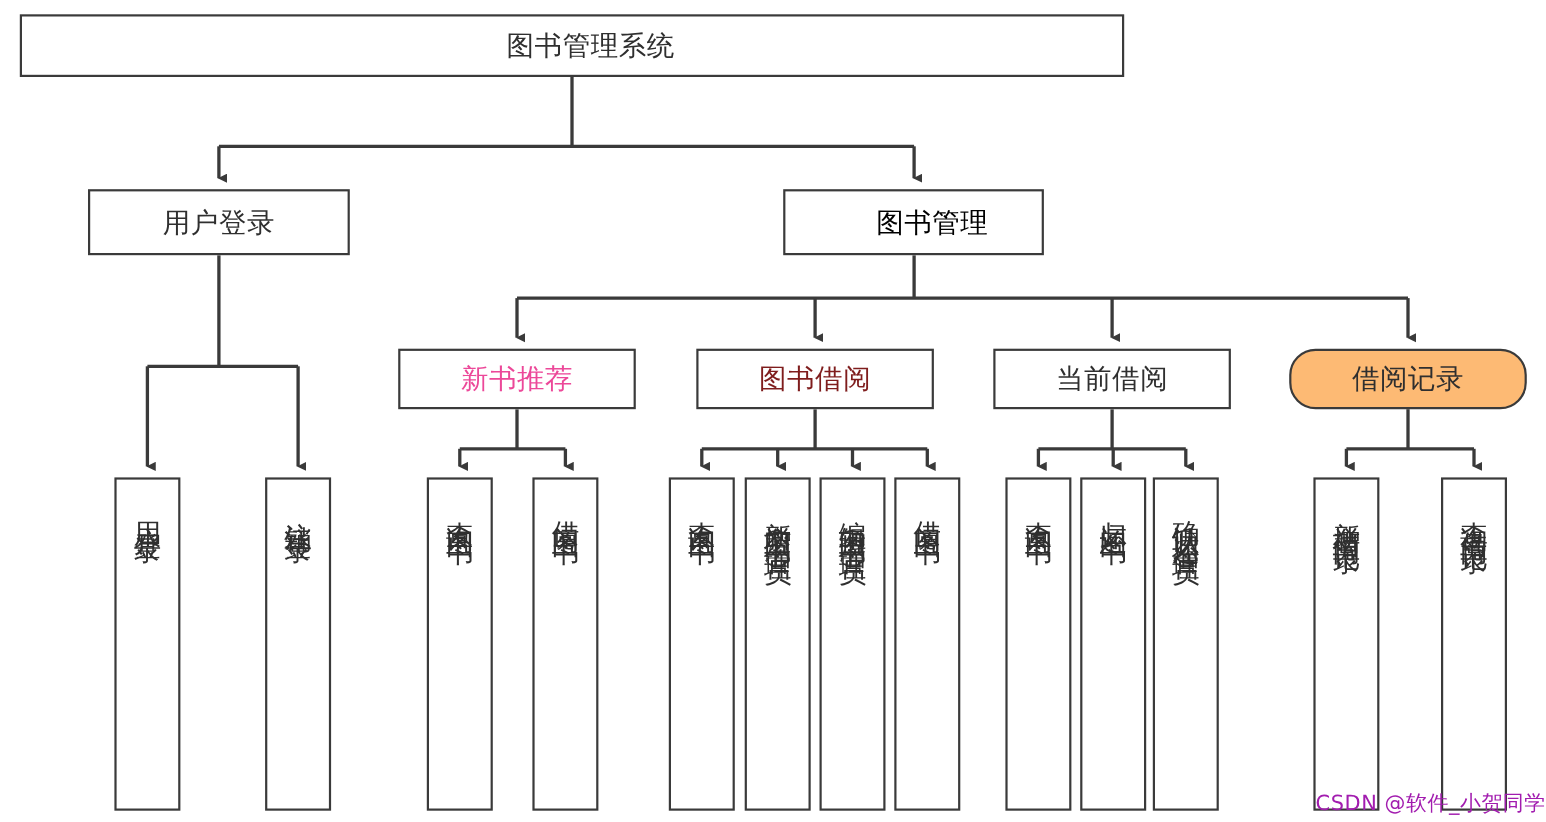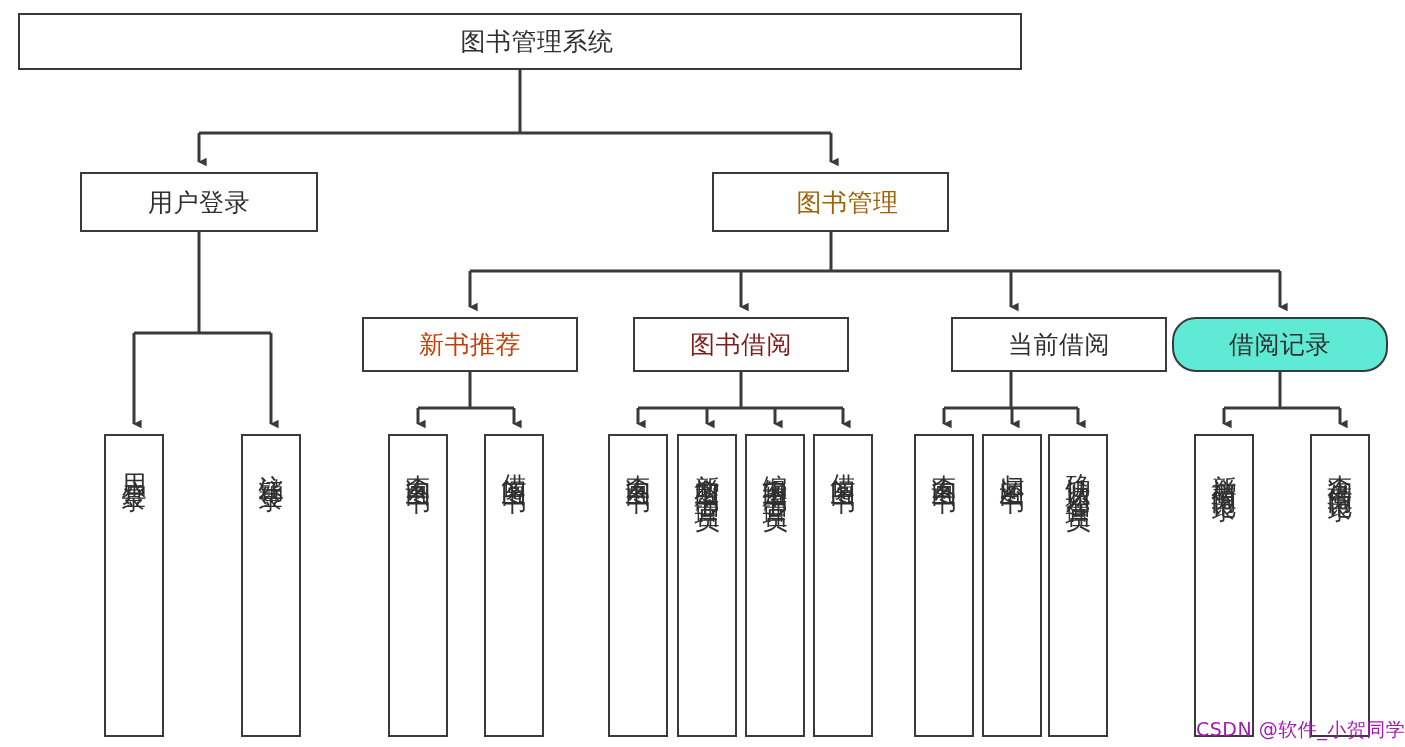"图书管理" span.label { color: #a16207 -> #000000 }
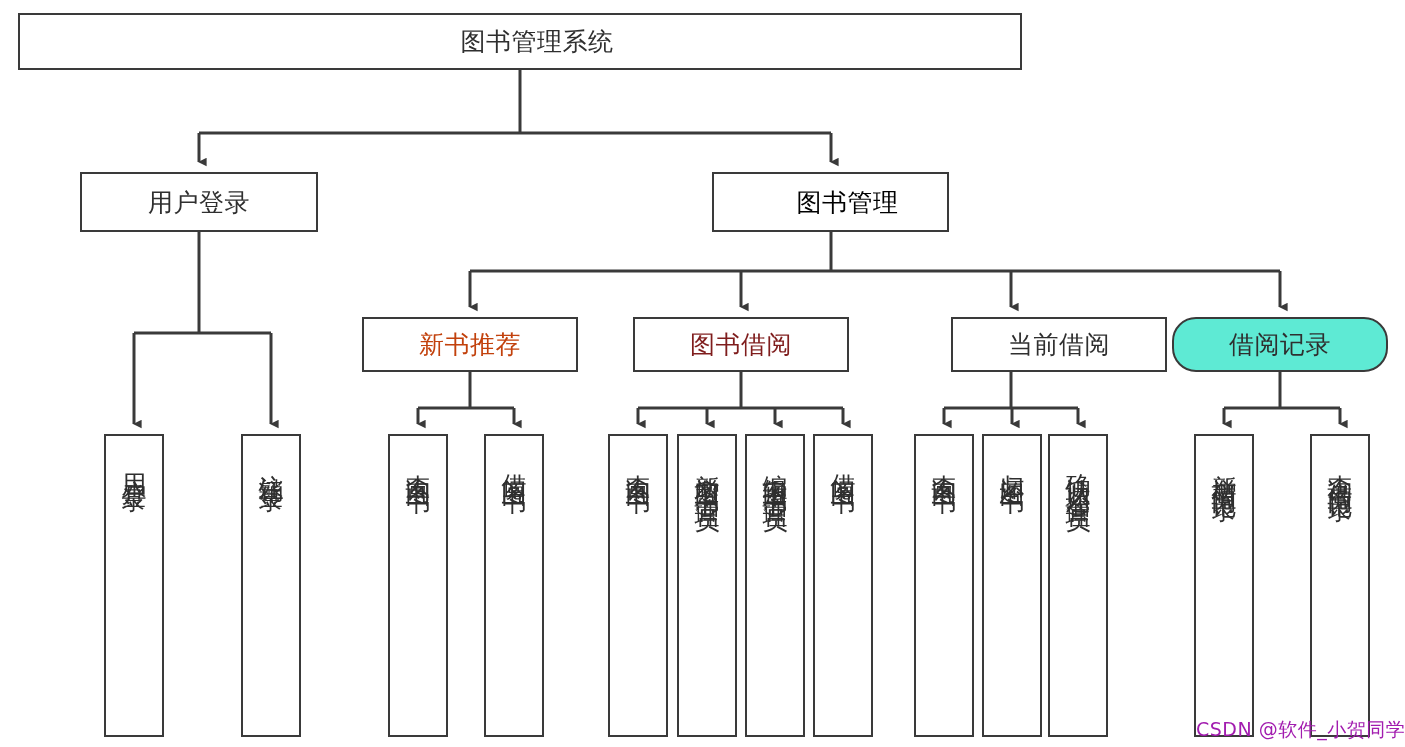"新书推荐" span.label { color: #c2410c -> #ec4899 }
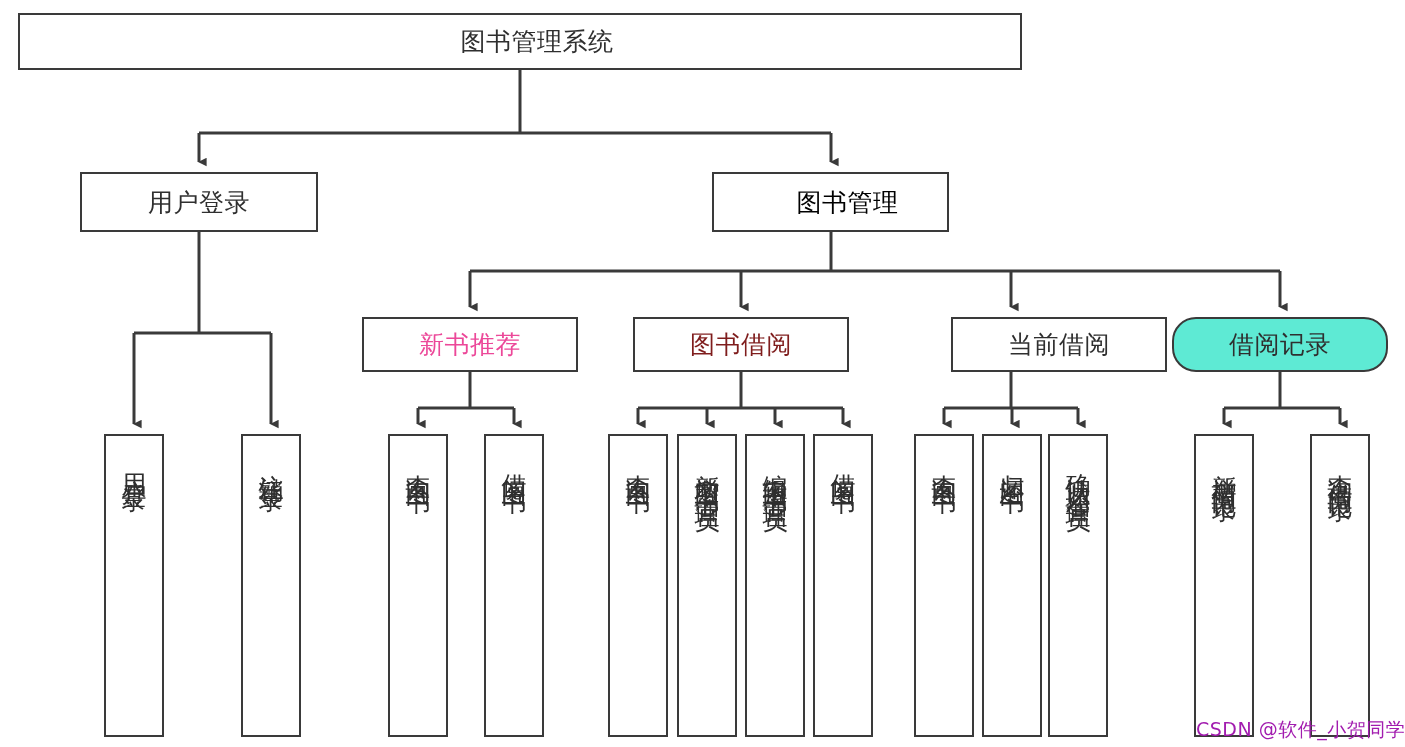"当前借阅" div.node { left: 951px -> 903px }
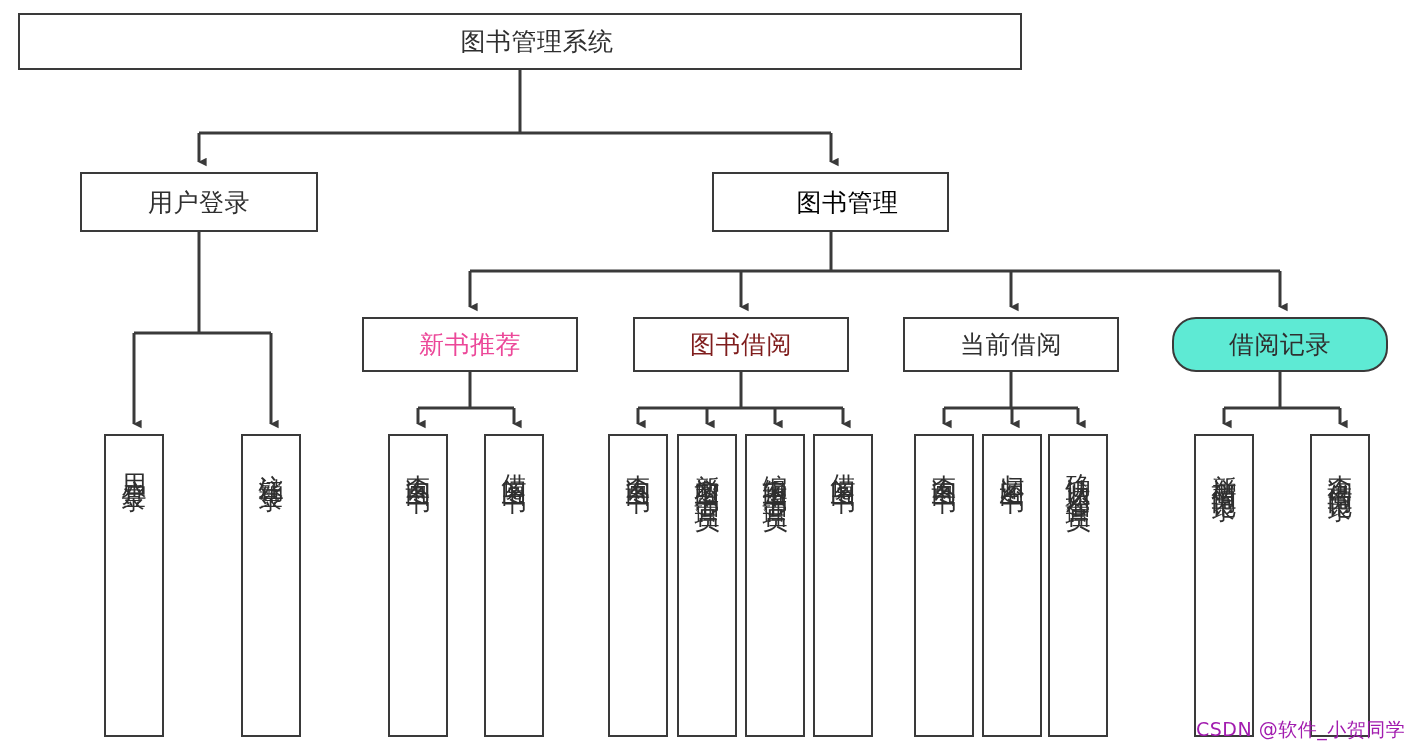"借阅记录" div.node { background: #5eead4 -> #fdba74 }
